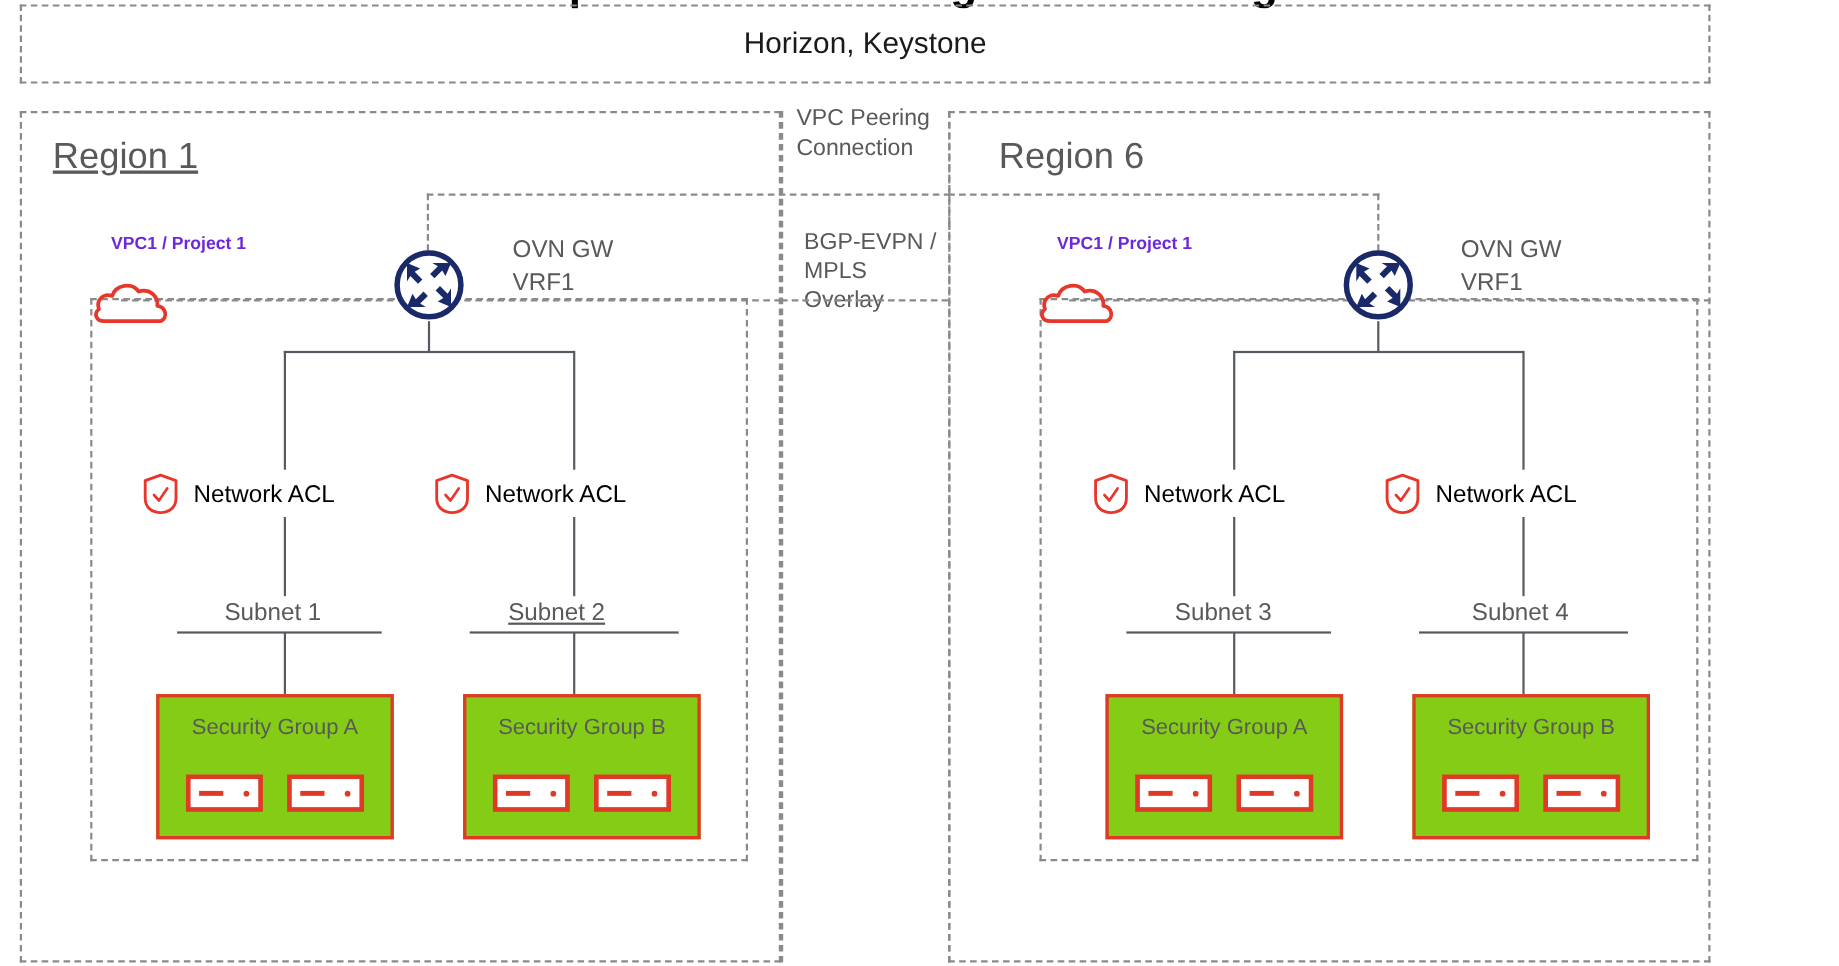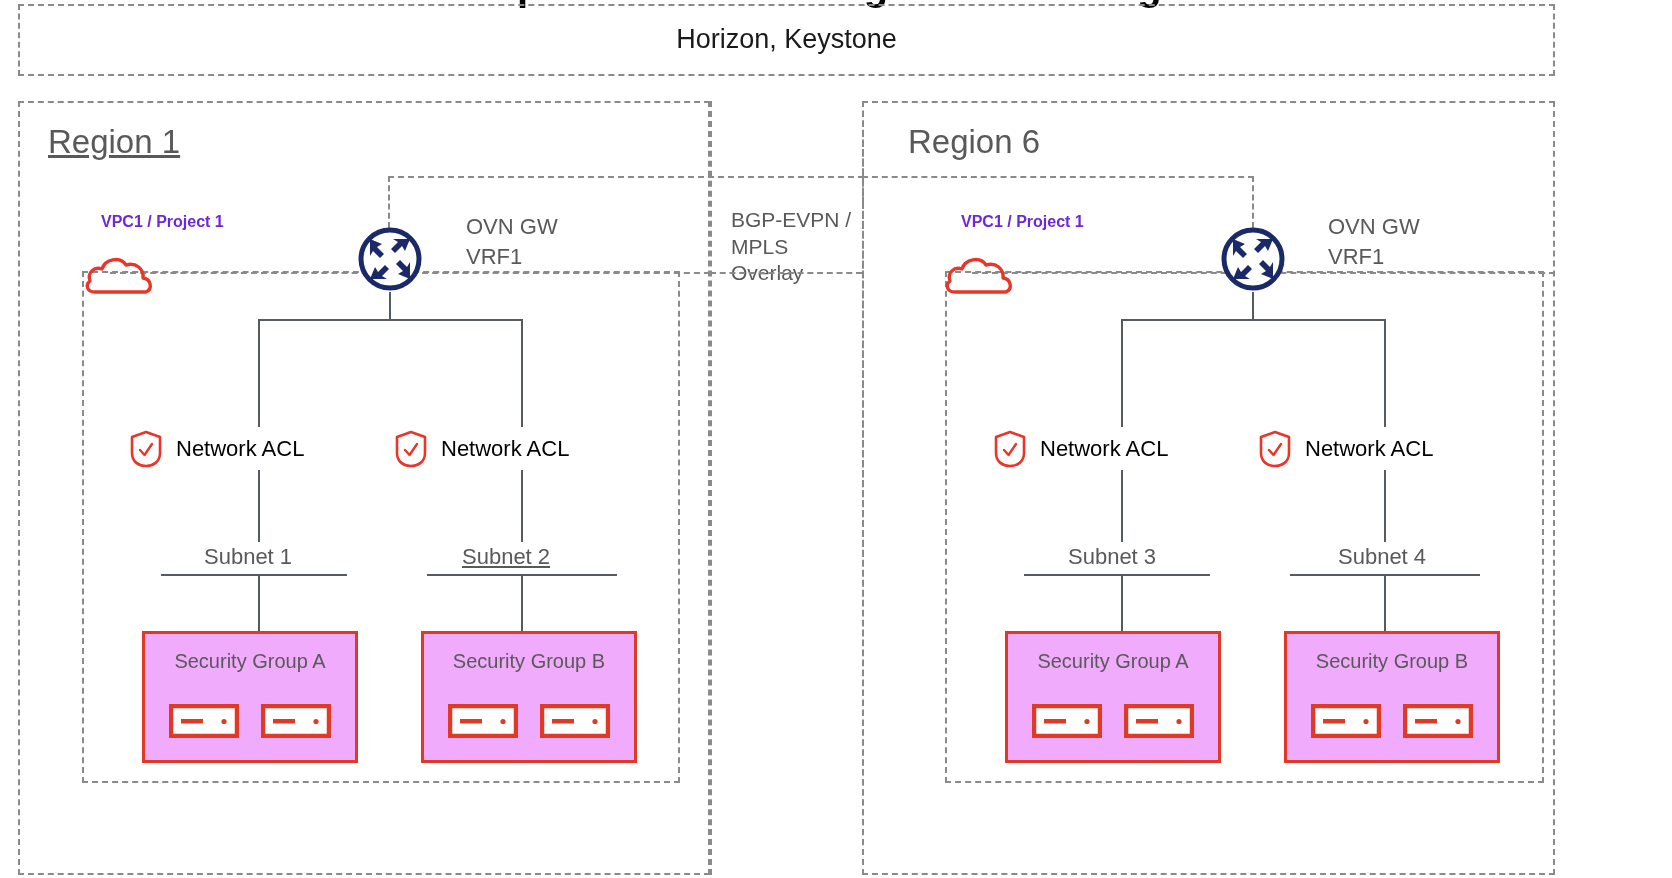"VPC Peering Connection" div.lbl { html: none -> <div>VPC Peering Connection</div> }
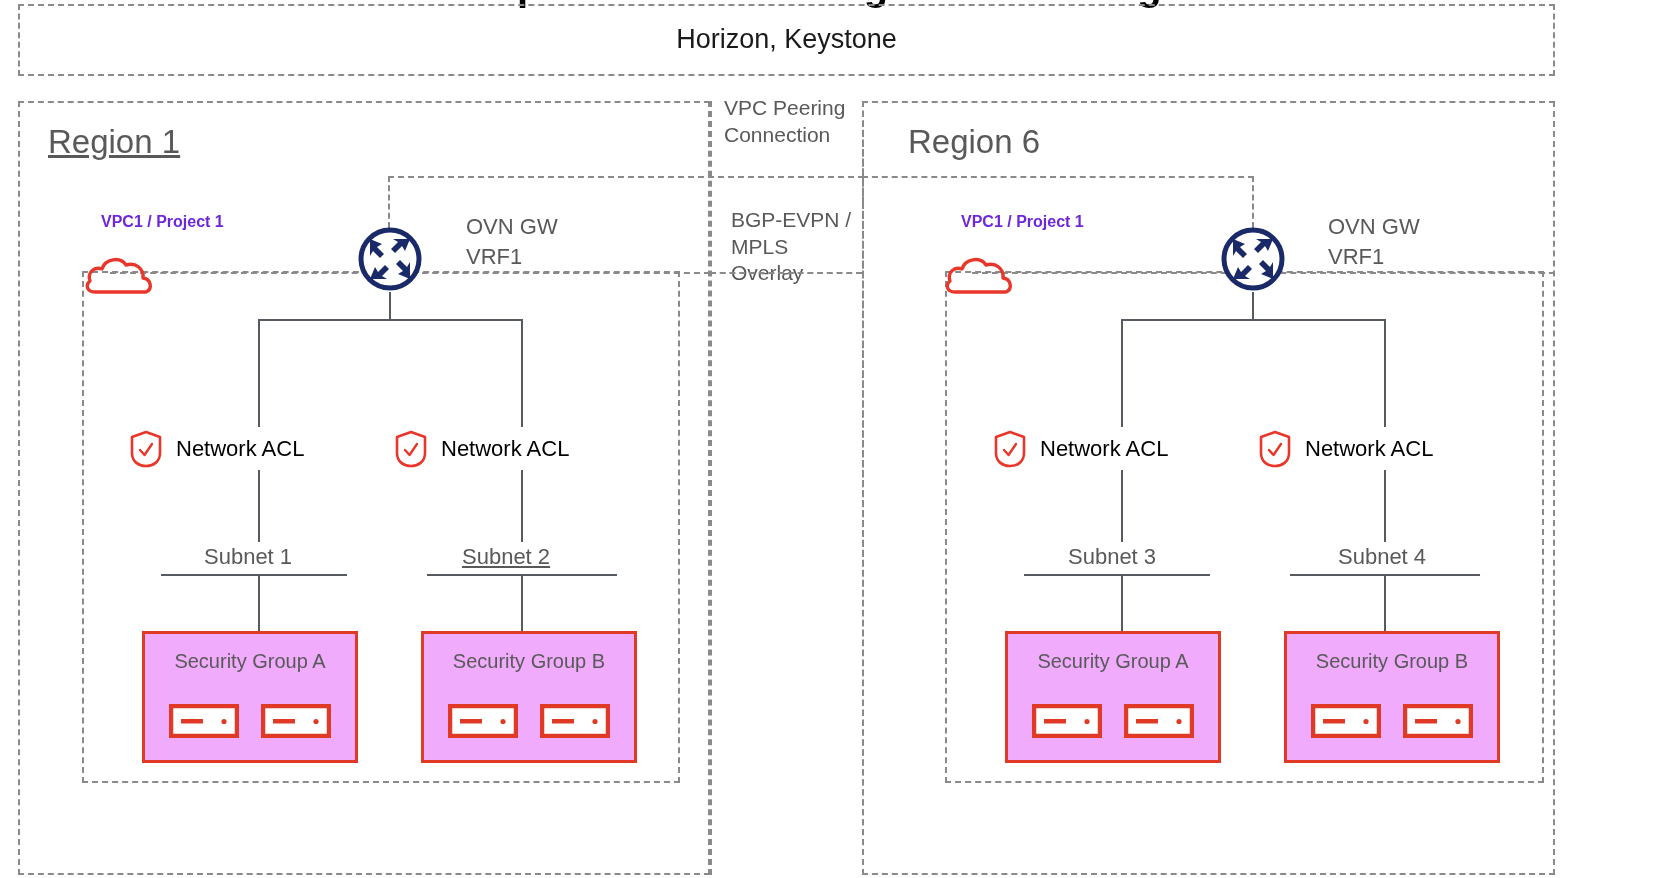"Security Group A" .sg-box { background: #f0abfc -> #84cc16 }
